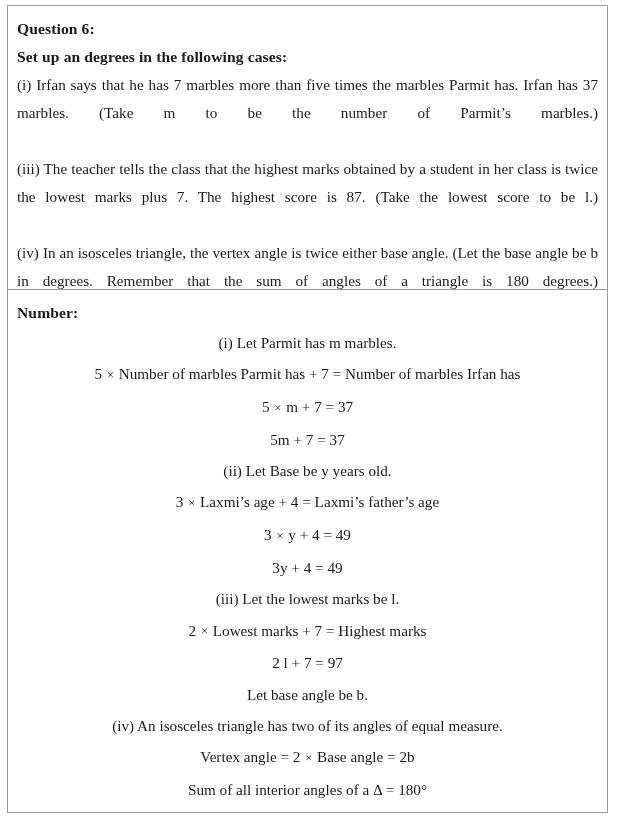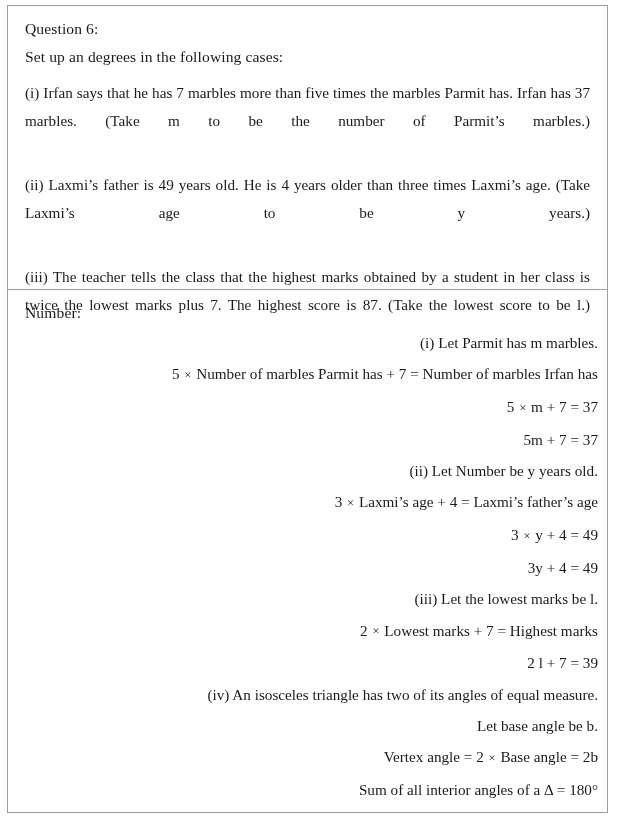"Question 6:" .heading { font-weight: normal -> bold; margin-left: 8px -> none }
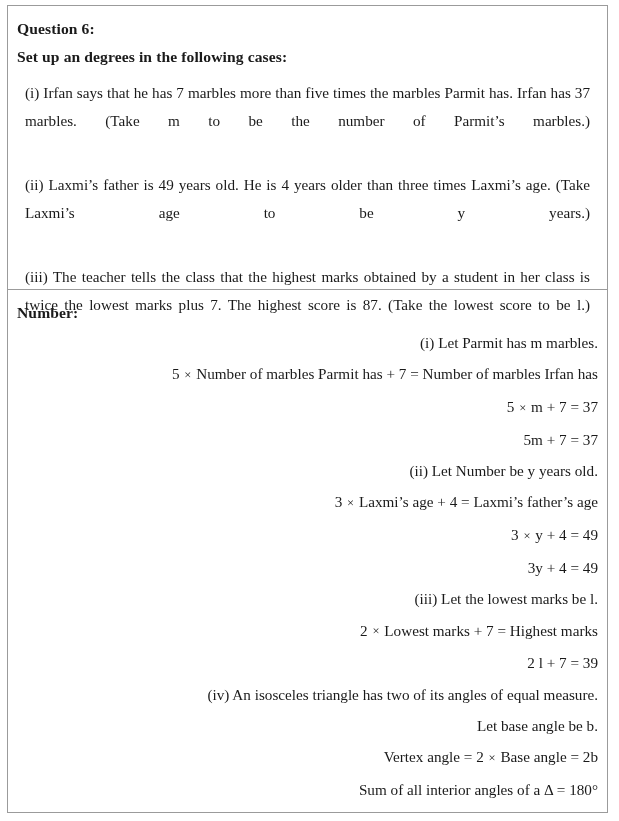"(i) Irfan says that he" .q-para { margin: 8px -> 0 }
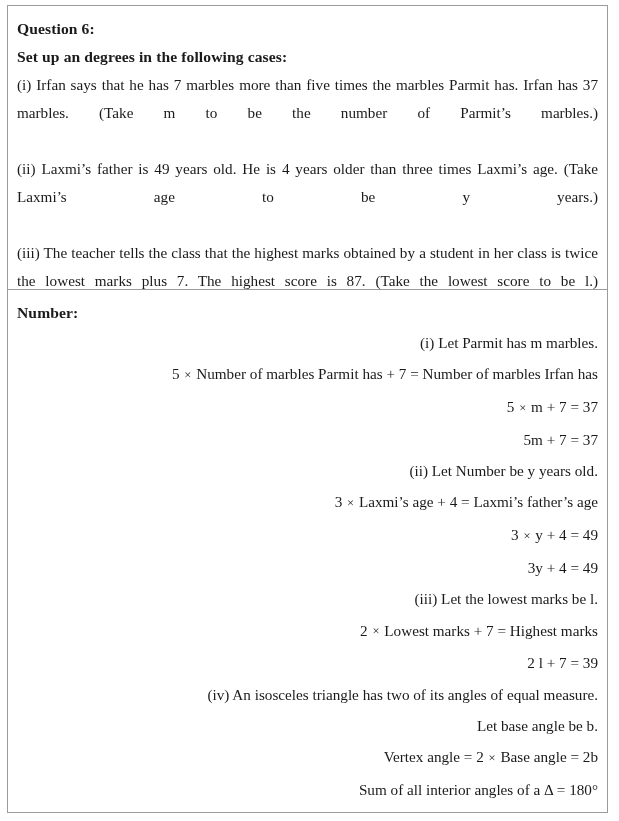"(ii) Laxmi’s father is 49" p.q-para { html: <p>(ii) Laxmi’s father is 49 years old. He is 4 years older than three times Laxmi’s age. (Take Laxmi’s age to be y years.)</p> -> none }
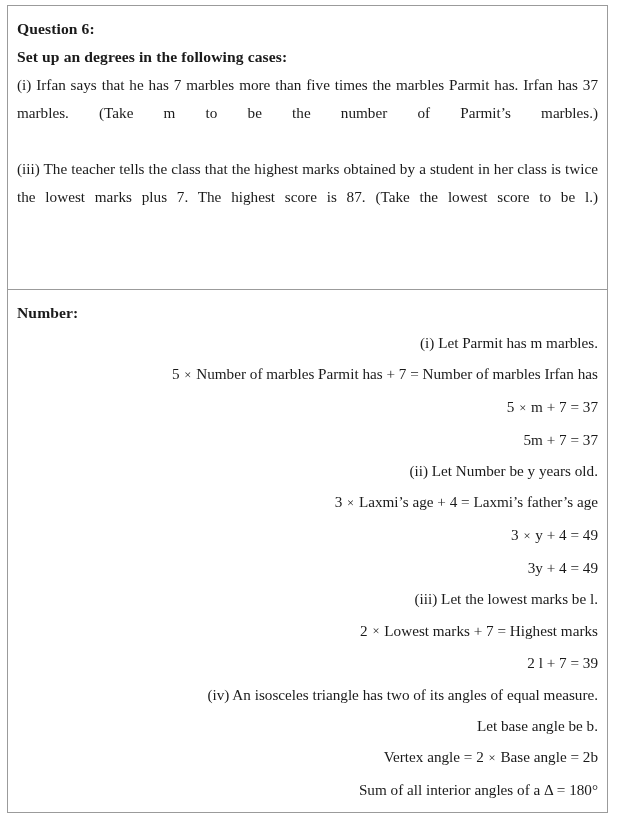"(iv) In an isosceles triangle," p.q-para { html: none -> <p>(iv) In an isosceles triangle, the vertex angle is twice either base angle. (Let the base angle be b in degrees. Remember that the sum of angles of a triangle is 180 degrees.)</p> }
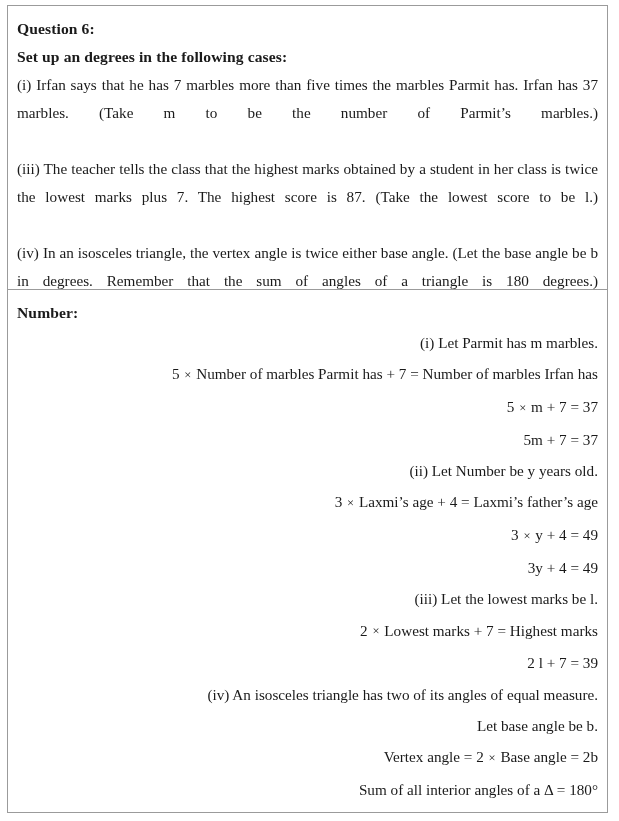"(i) Let Parmit has m" .a-line { text-align: right -> center }
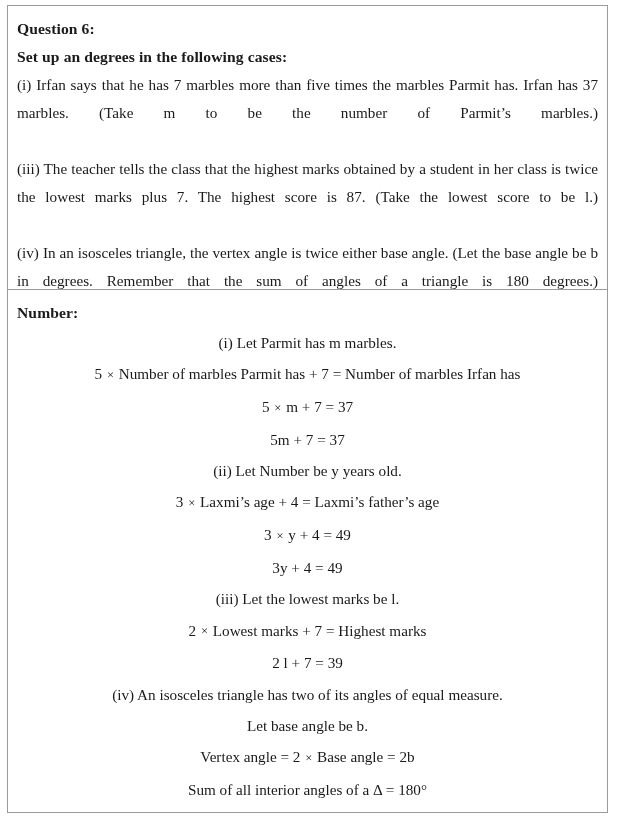"(ii) Let Number be y" p.a-line { text: Number -> Base }
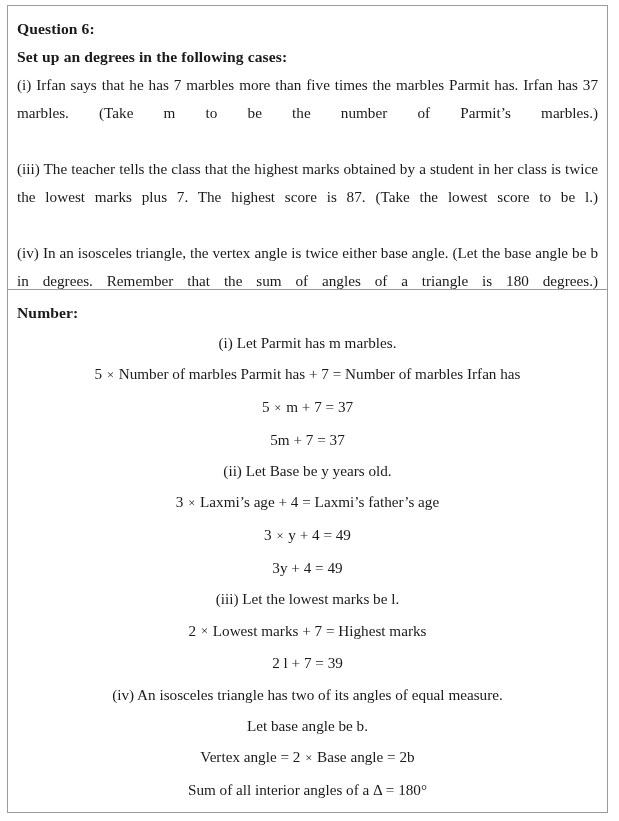"2 l + 7 =" p.a-line { text: 39 -> 97 }
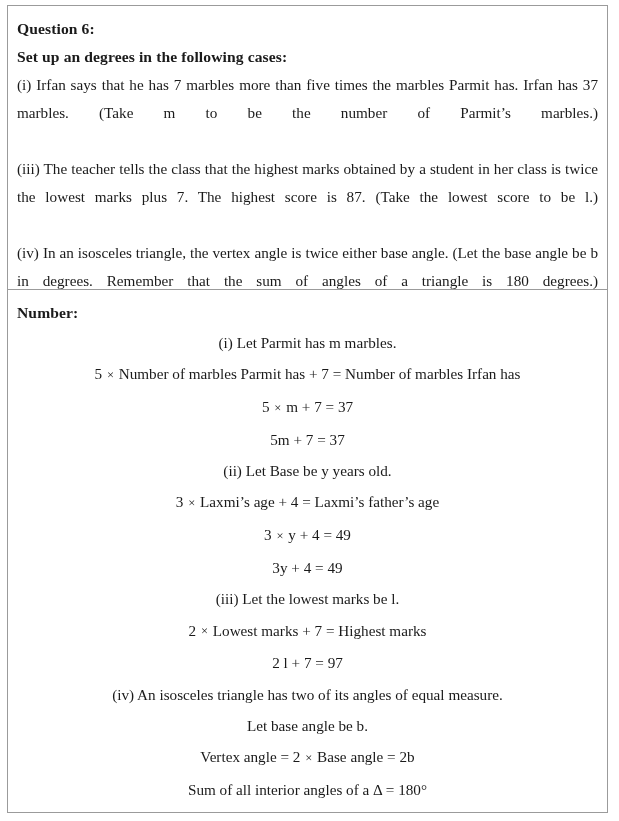"(iv) An isosceles triangle has" p.a-line { order: before "Let base angle be b." -> after "Let base angle be b." }
